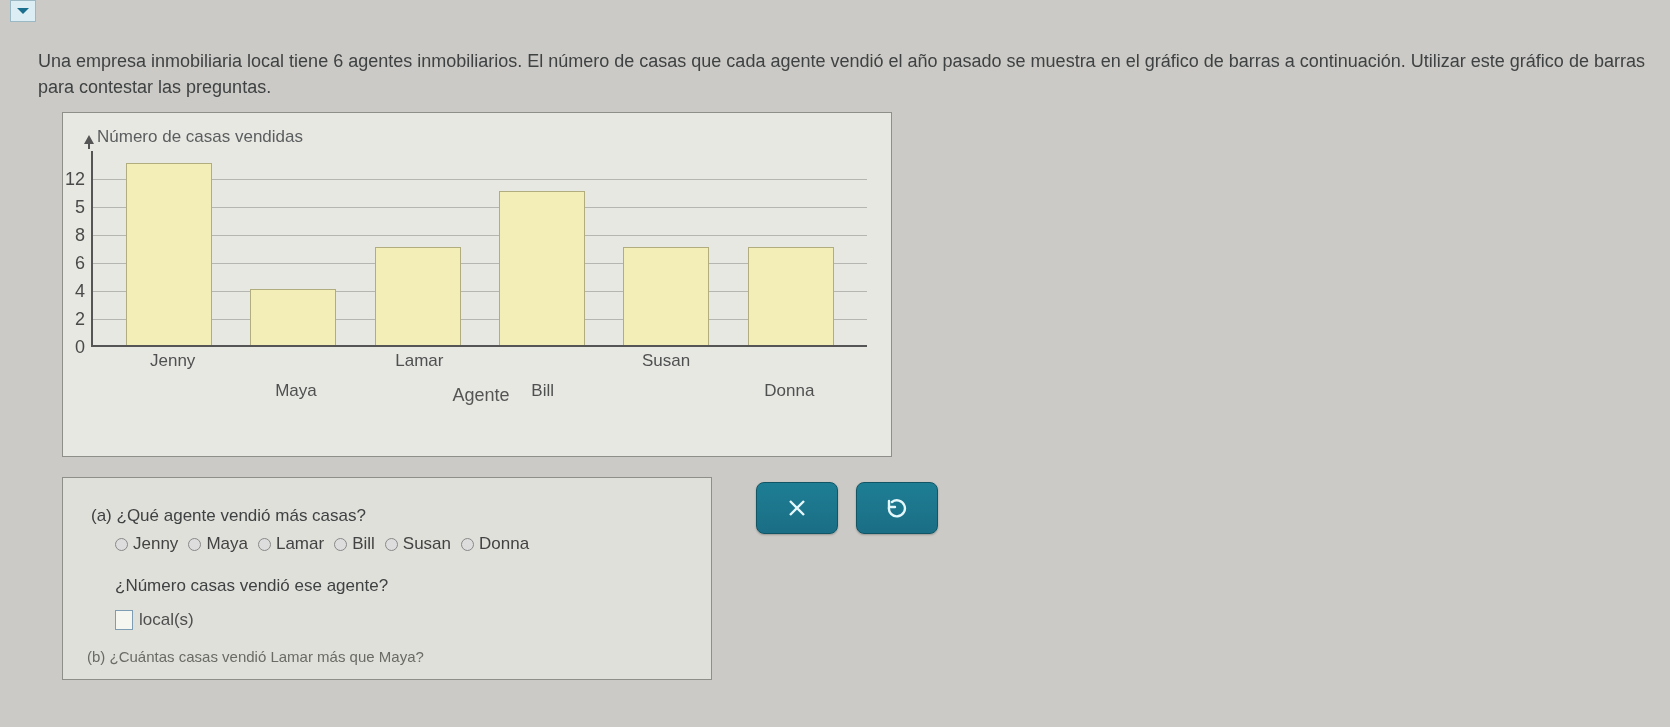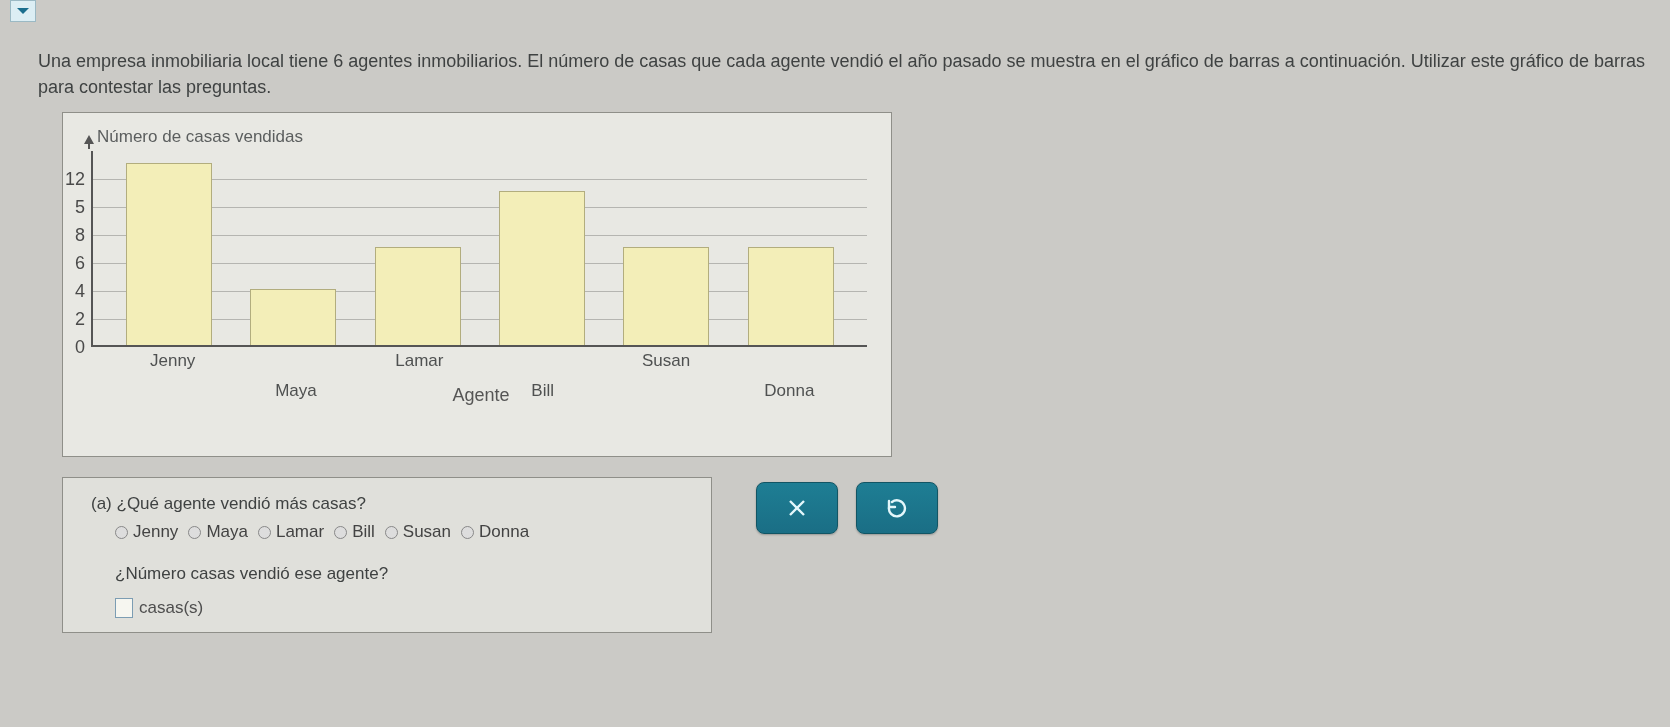"(a) ¿Qué agente vendió más" .qa-panel { padding: 16px 20px 14px 28px -> 28px 20px 14px 28px }
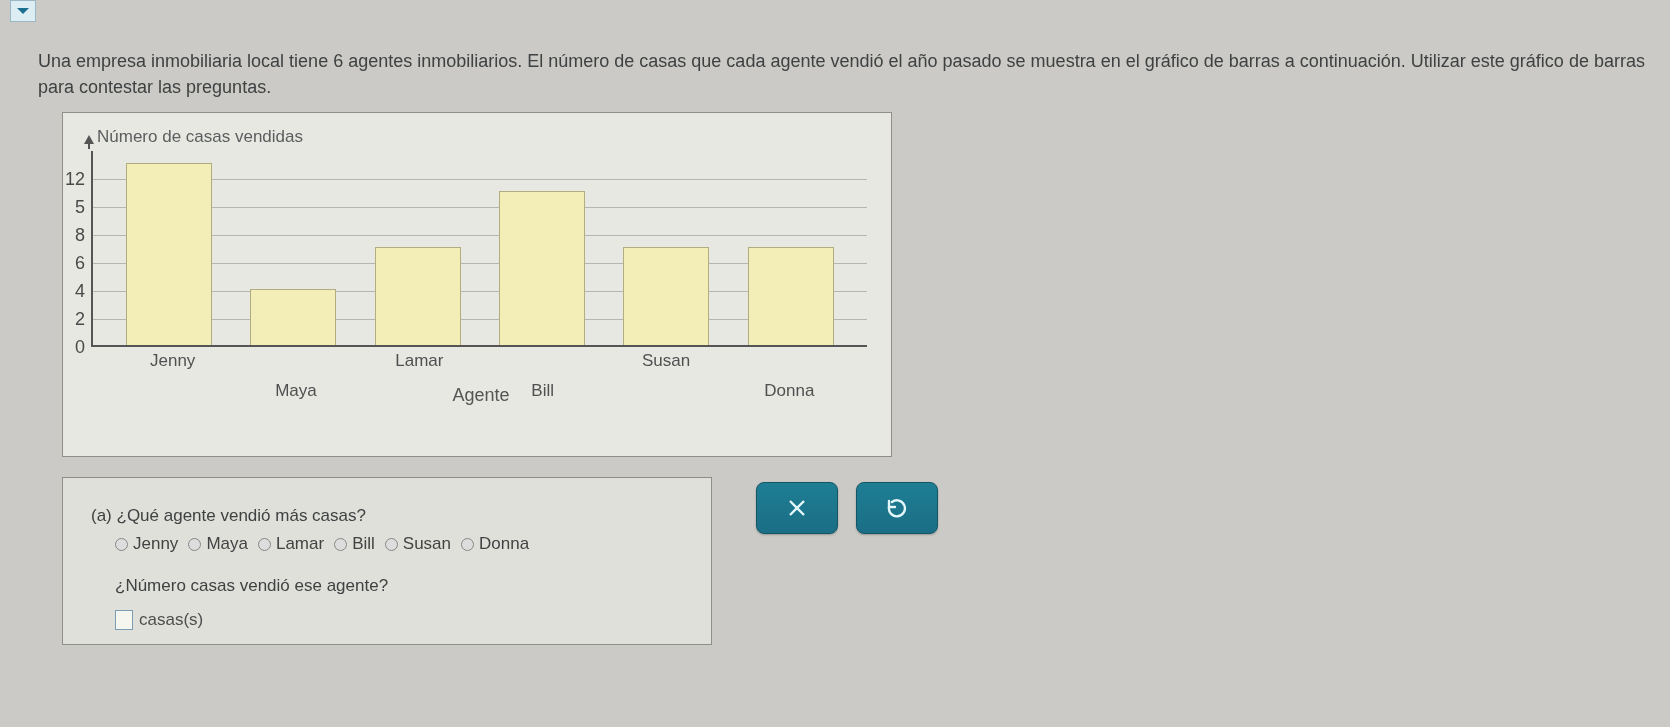"casas(s)" span { text: casas -> local }
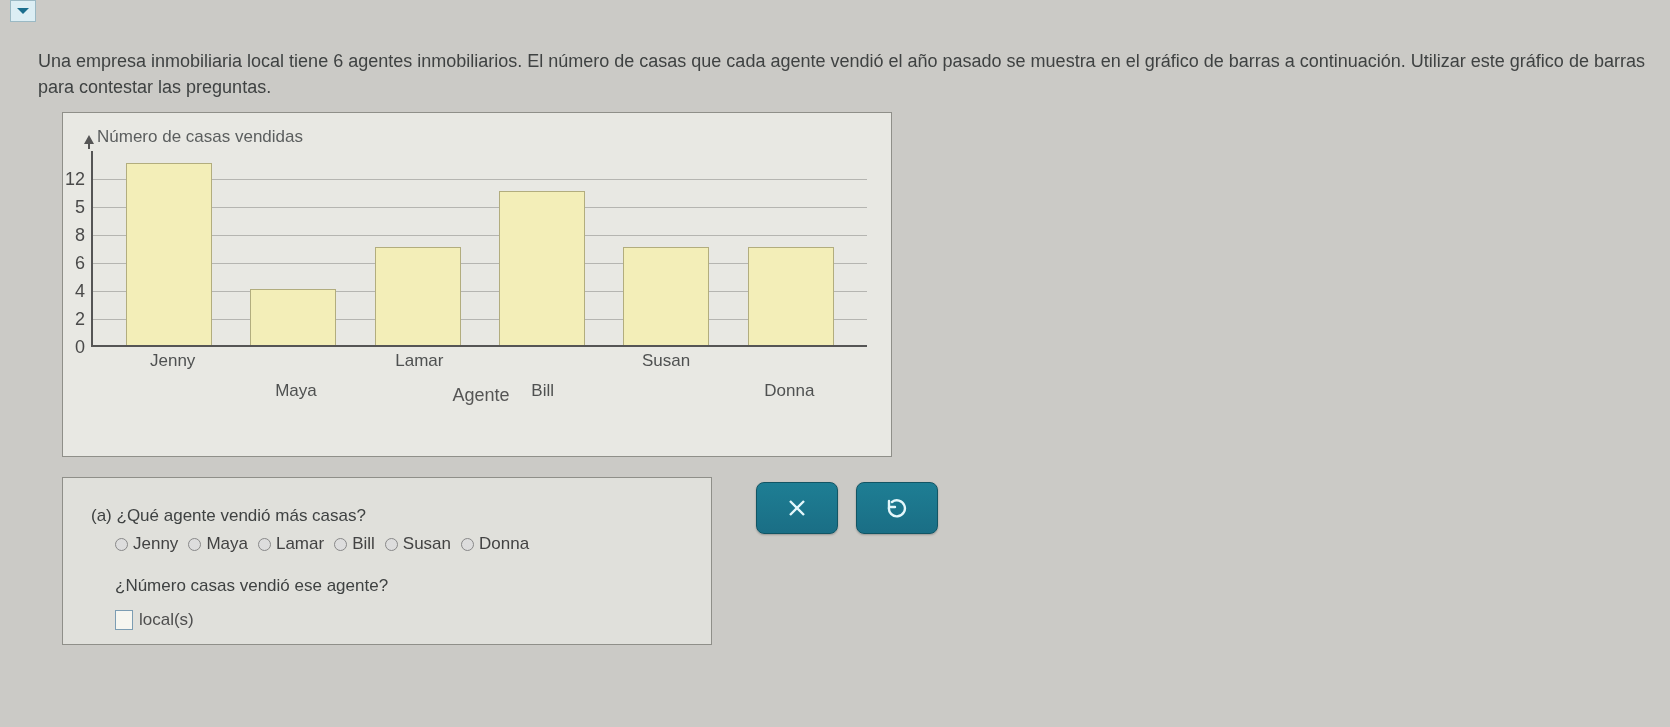"(b) ¿Cuántas casas vendió Lamar" div.truncated { html: none -> <div>(b) ¿Cuántas casas vendió Lamar más que Maya?</div> }
